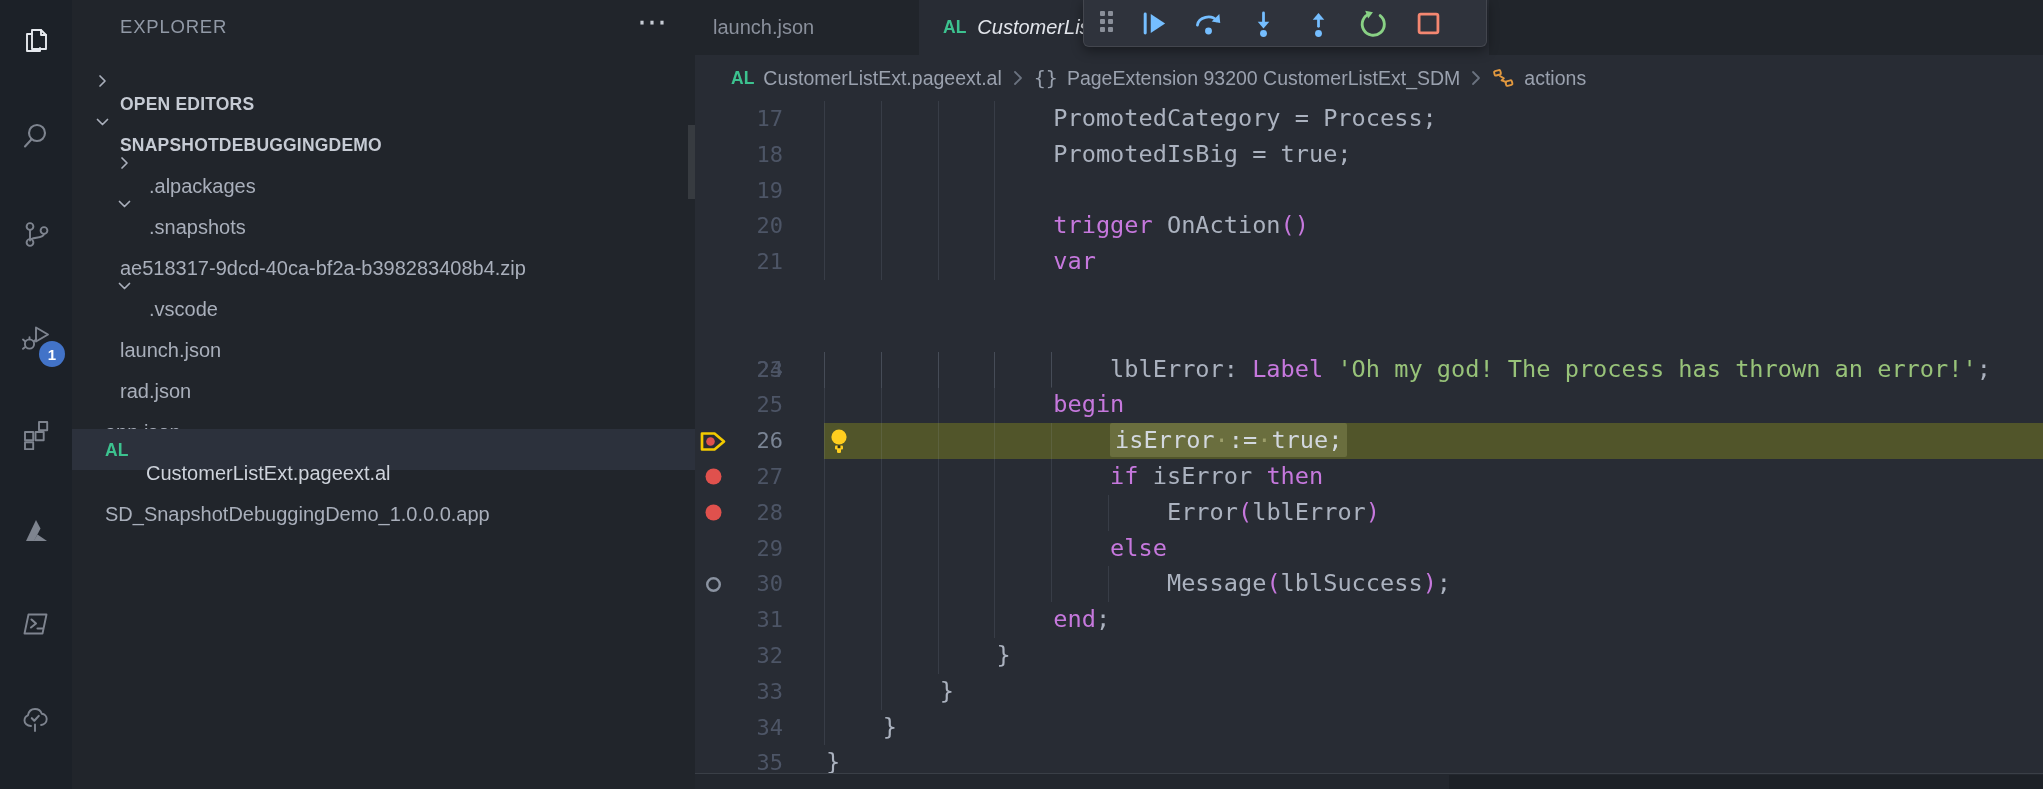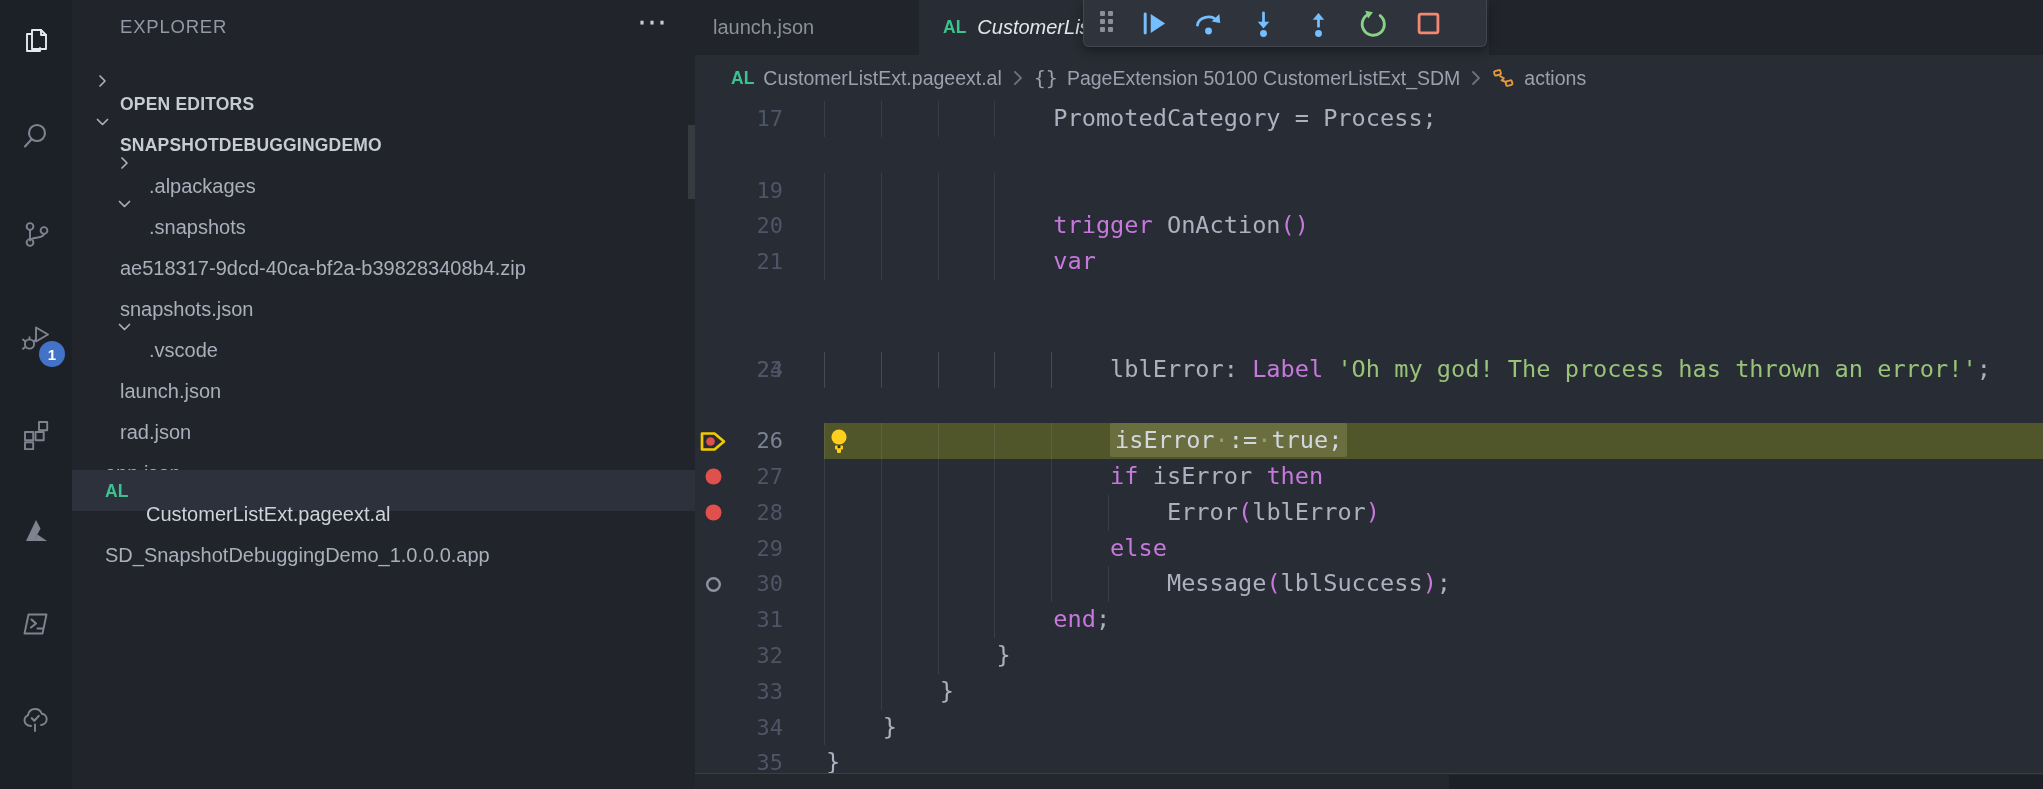"PageExtension 50100 CustomerListExt_SDM" span { text: 50100 -> 93200 }
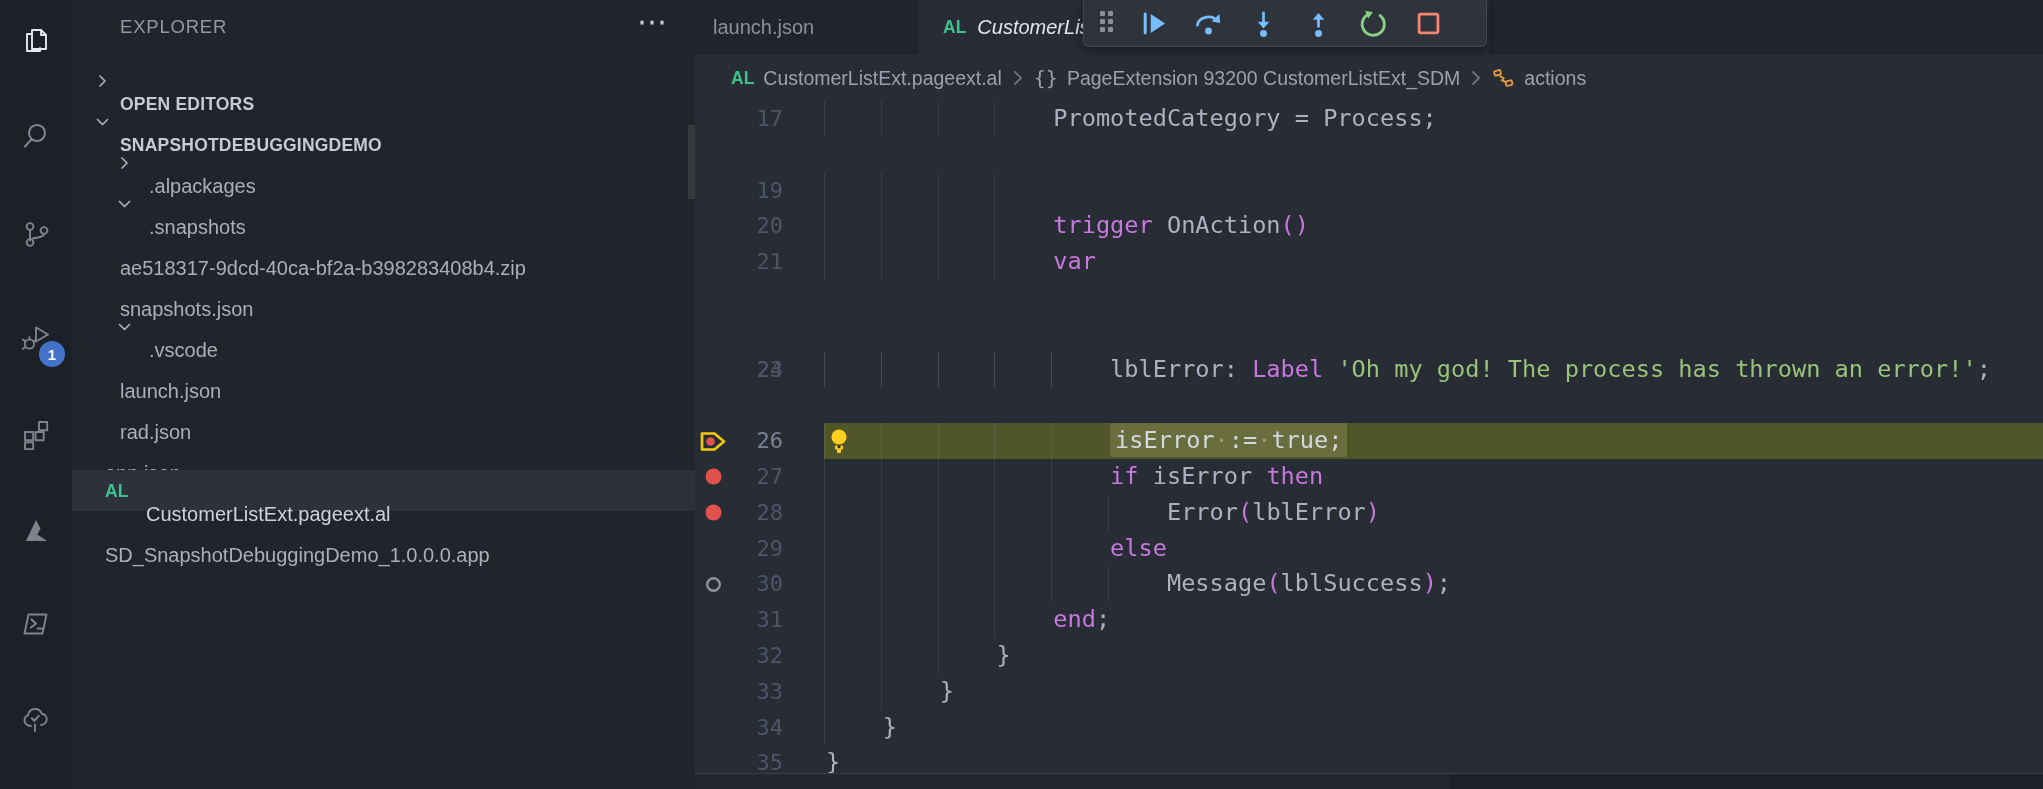"18" div.code-row { html: none -> <div> <div></div> <div></div> <div></div> <div></div> <div></div> <div>18</div> <div><span>PromotedIsBig = true;</span></div> </div> }
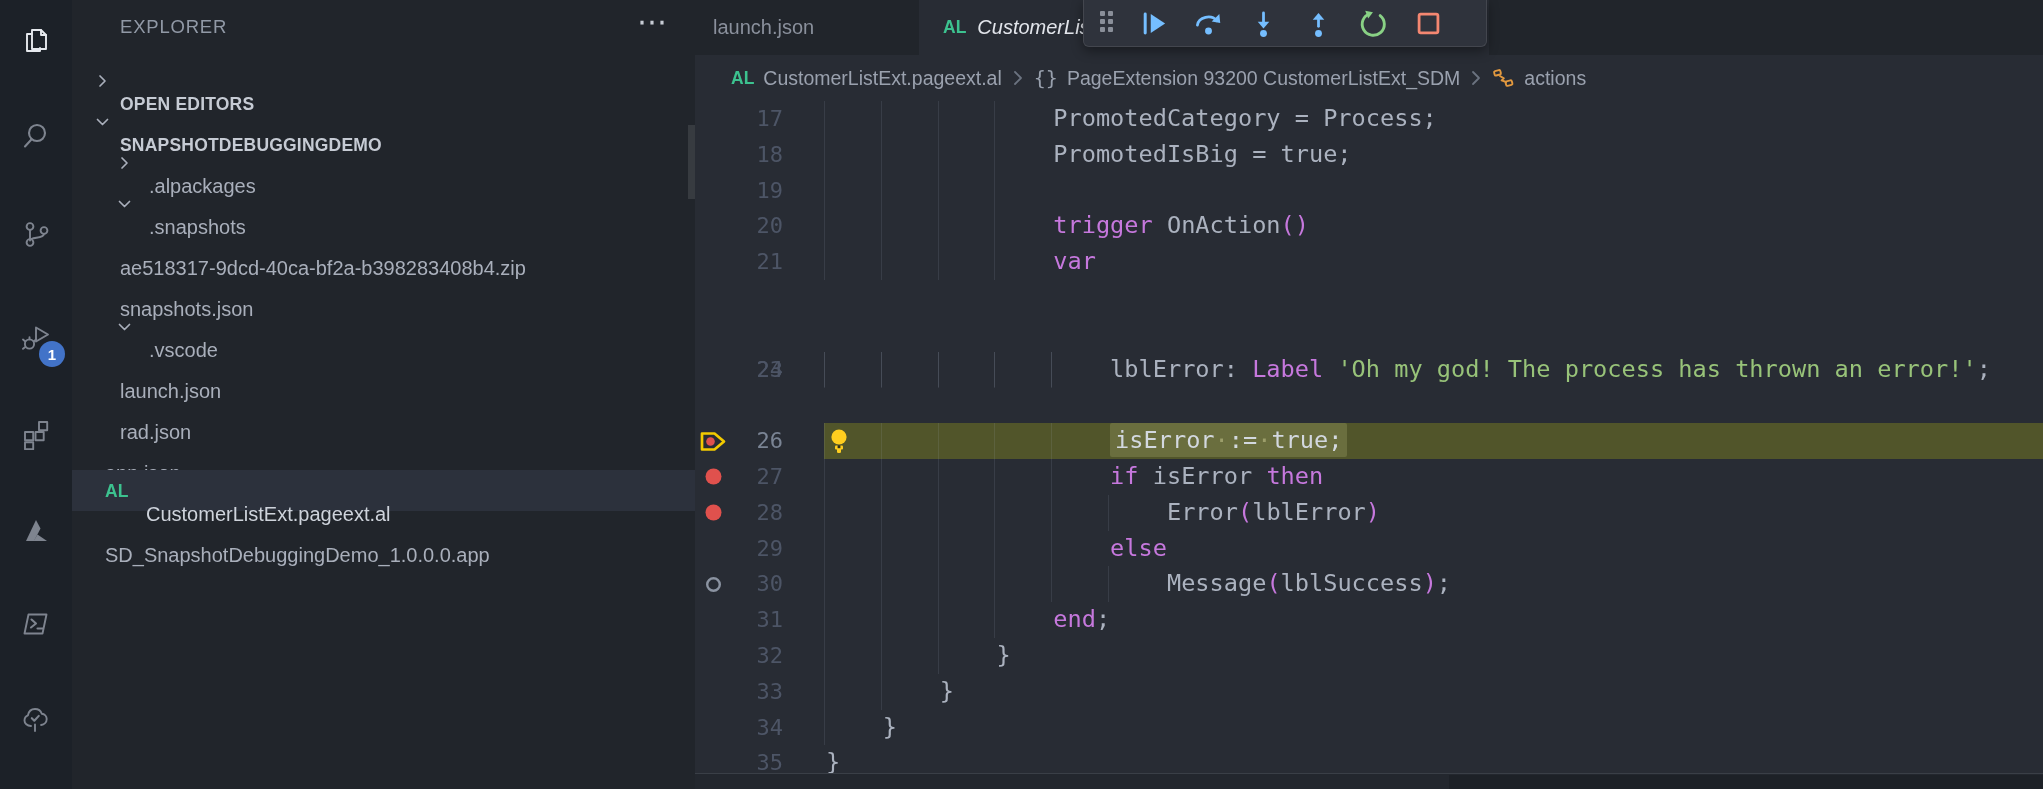"snapshots.json" div.tree-row { html: <div> <span>snapshots.json</span> </div> -> none }
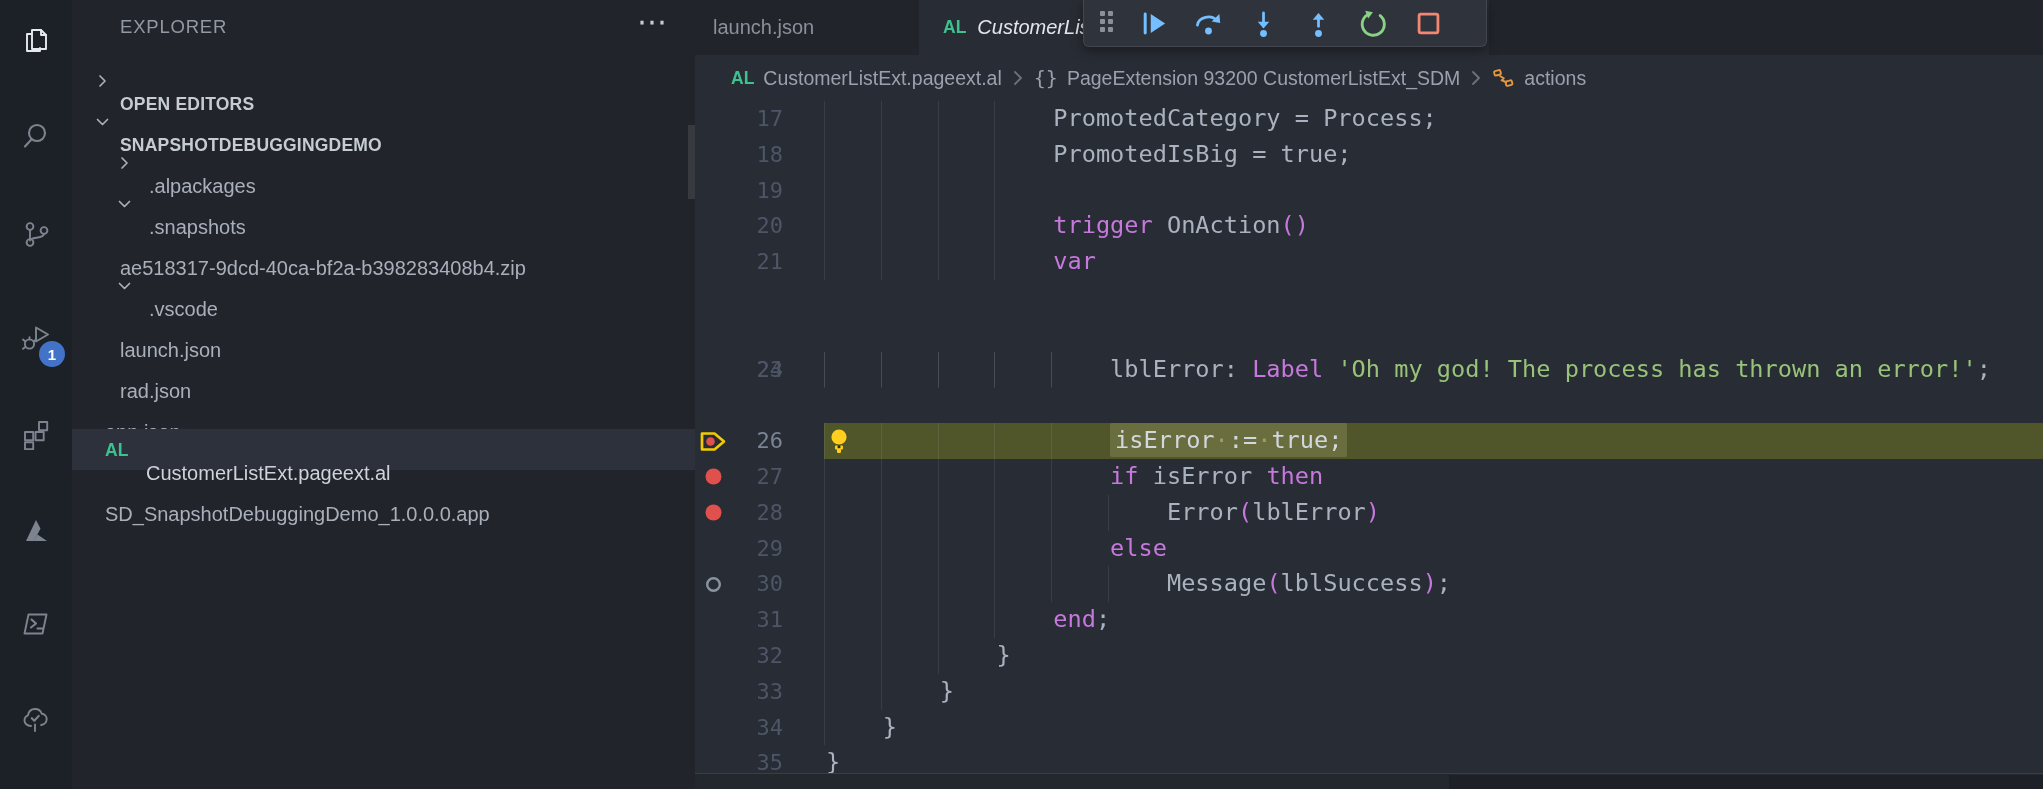"25" div.code-row { html: none -> <div> <div></div> <div></div> <div></div> <div></div> <div></div> <div>25</div> <div><span>begin</span></div> </div> }
